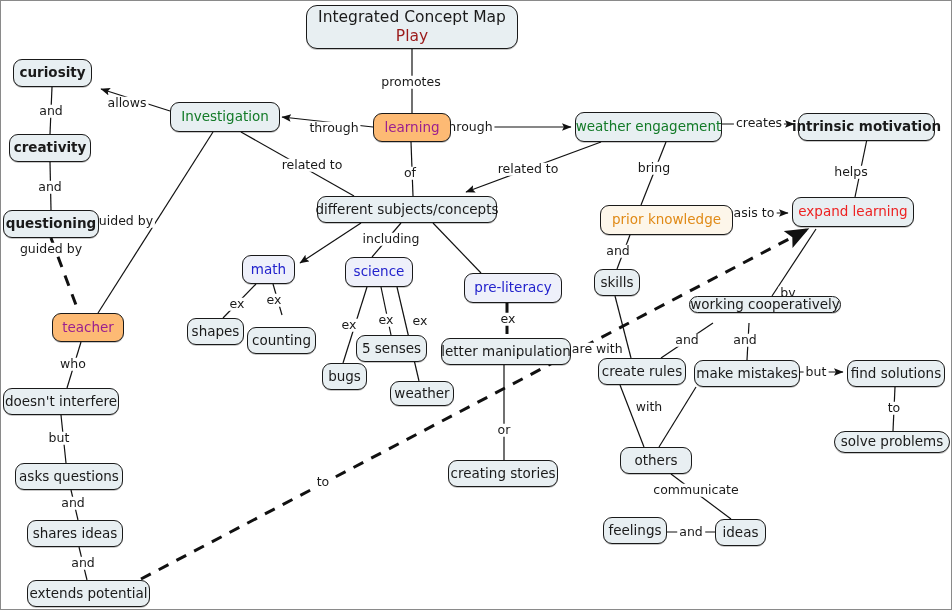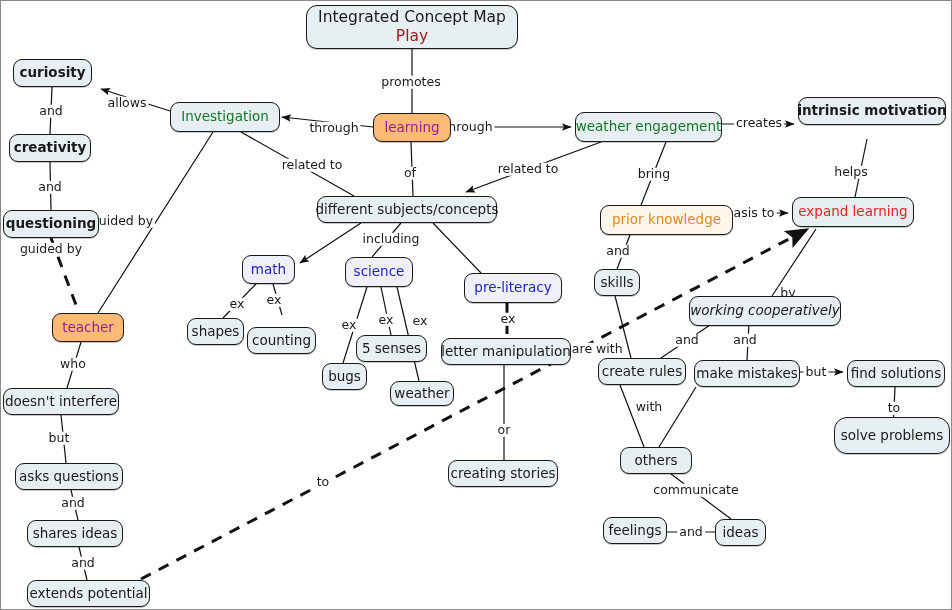"intrinsic motivation" div.node { top: 96px -> 112px; width: 148px -> 137px }
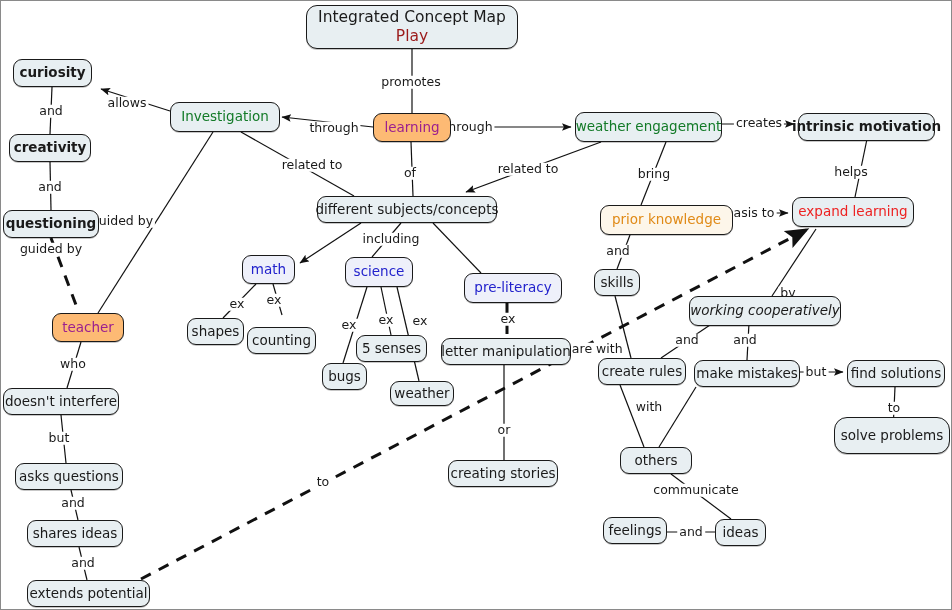"bring" div.elabel { top: 173px -> 167px }
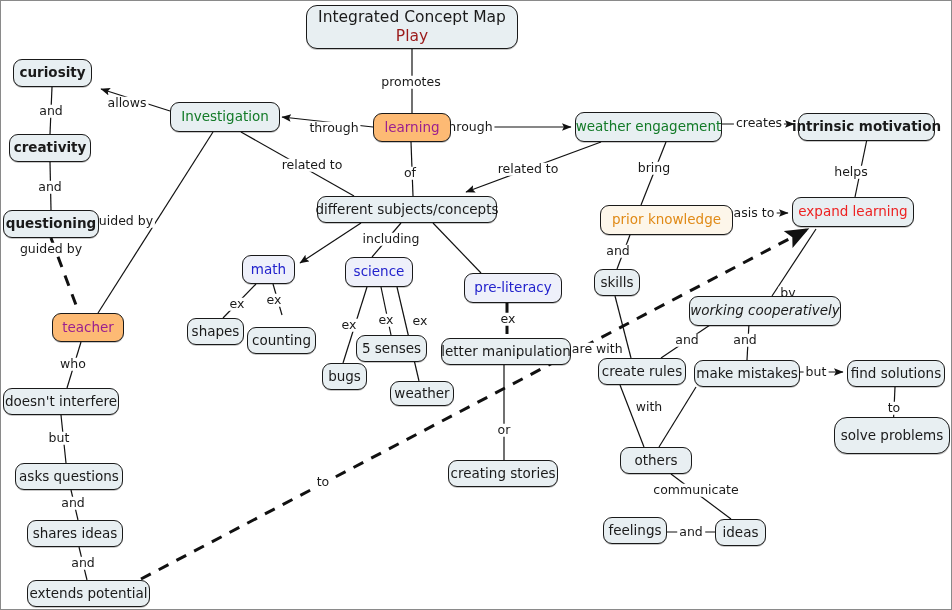"working cooperatively" div.node { font-style: italic -> none; height: 30px -> 17px }
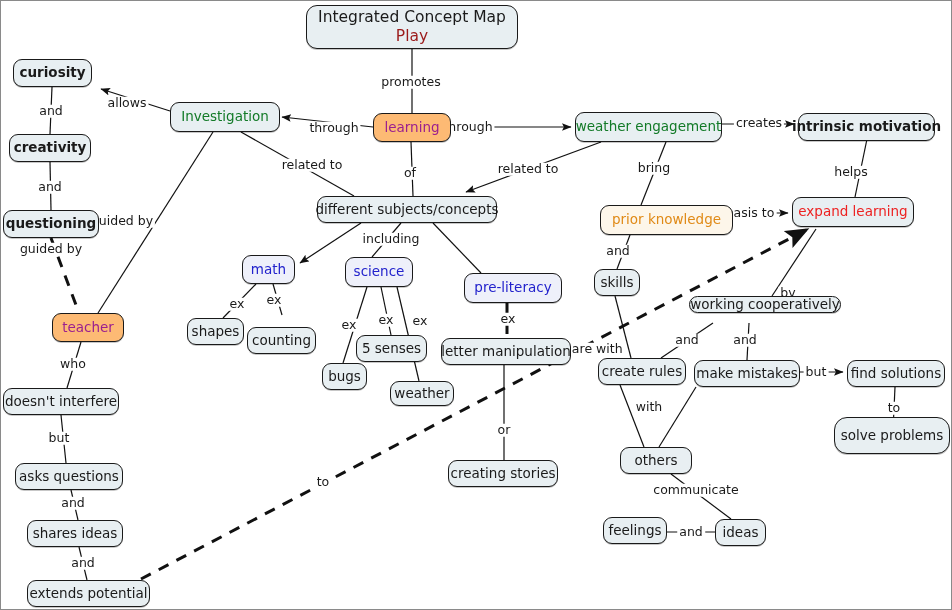"solve problems" div.node { height: 37px -> 22px; top: 416px -> 430px }
